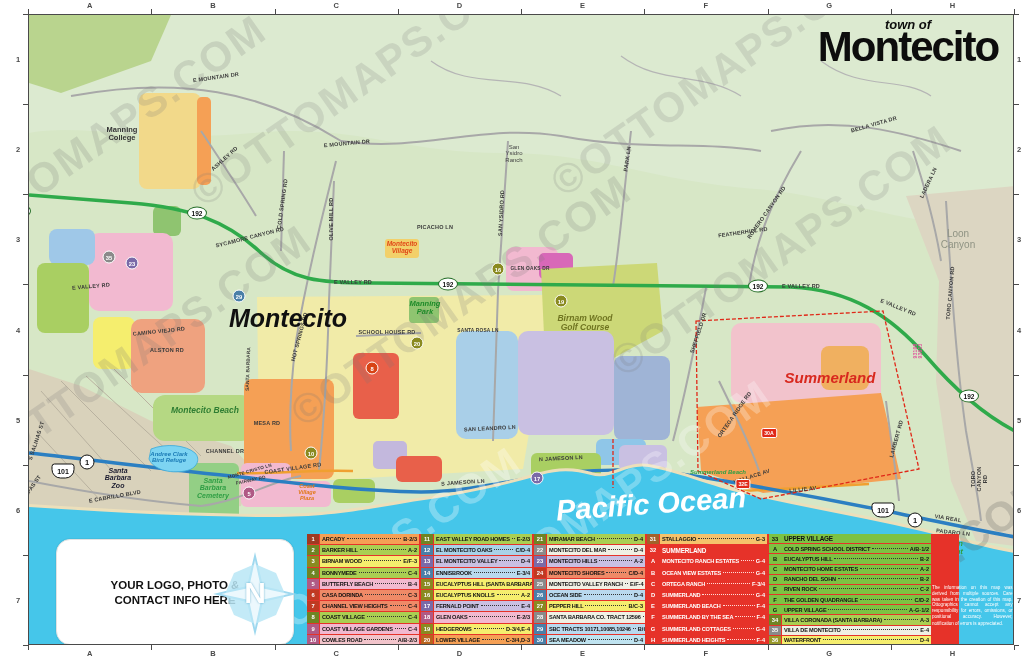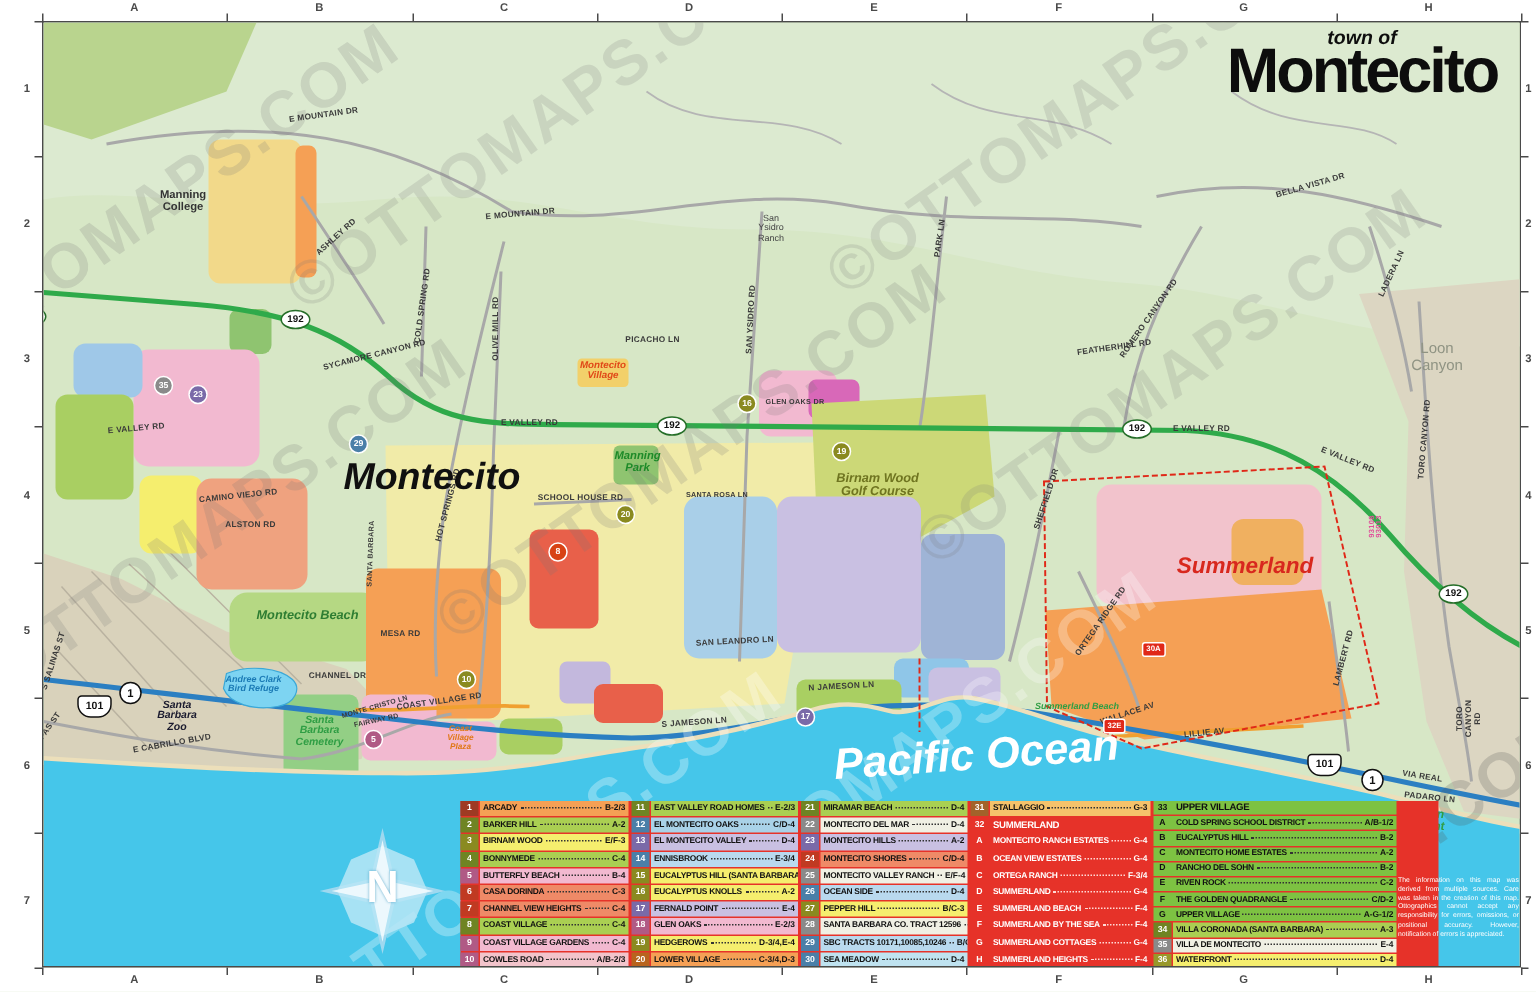"YOUR LOGO, PHOTO &" div.logo-box { html: none -> <div> <div>YOUR LOGO, PHOTO &amp;</div> <div>CONTACT INFO HERE</div> </div> }
